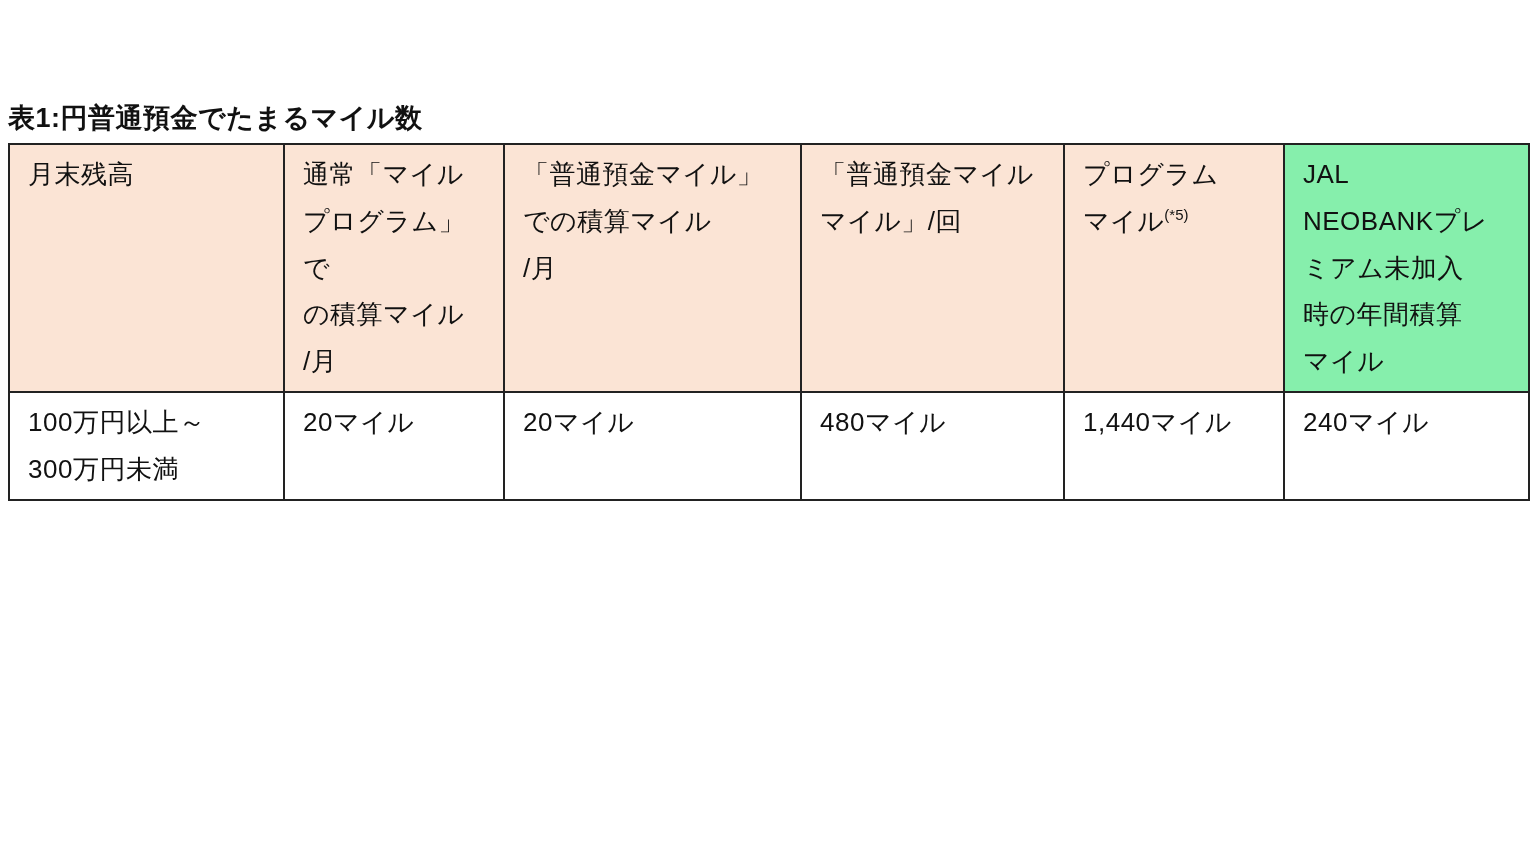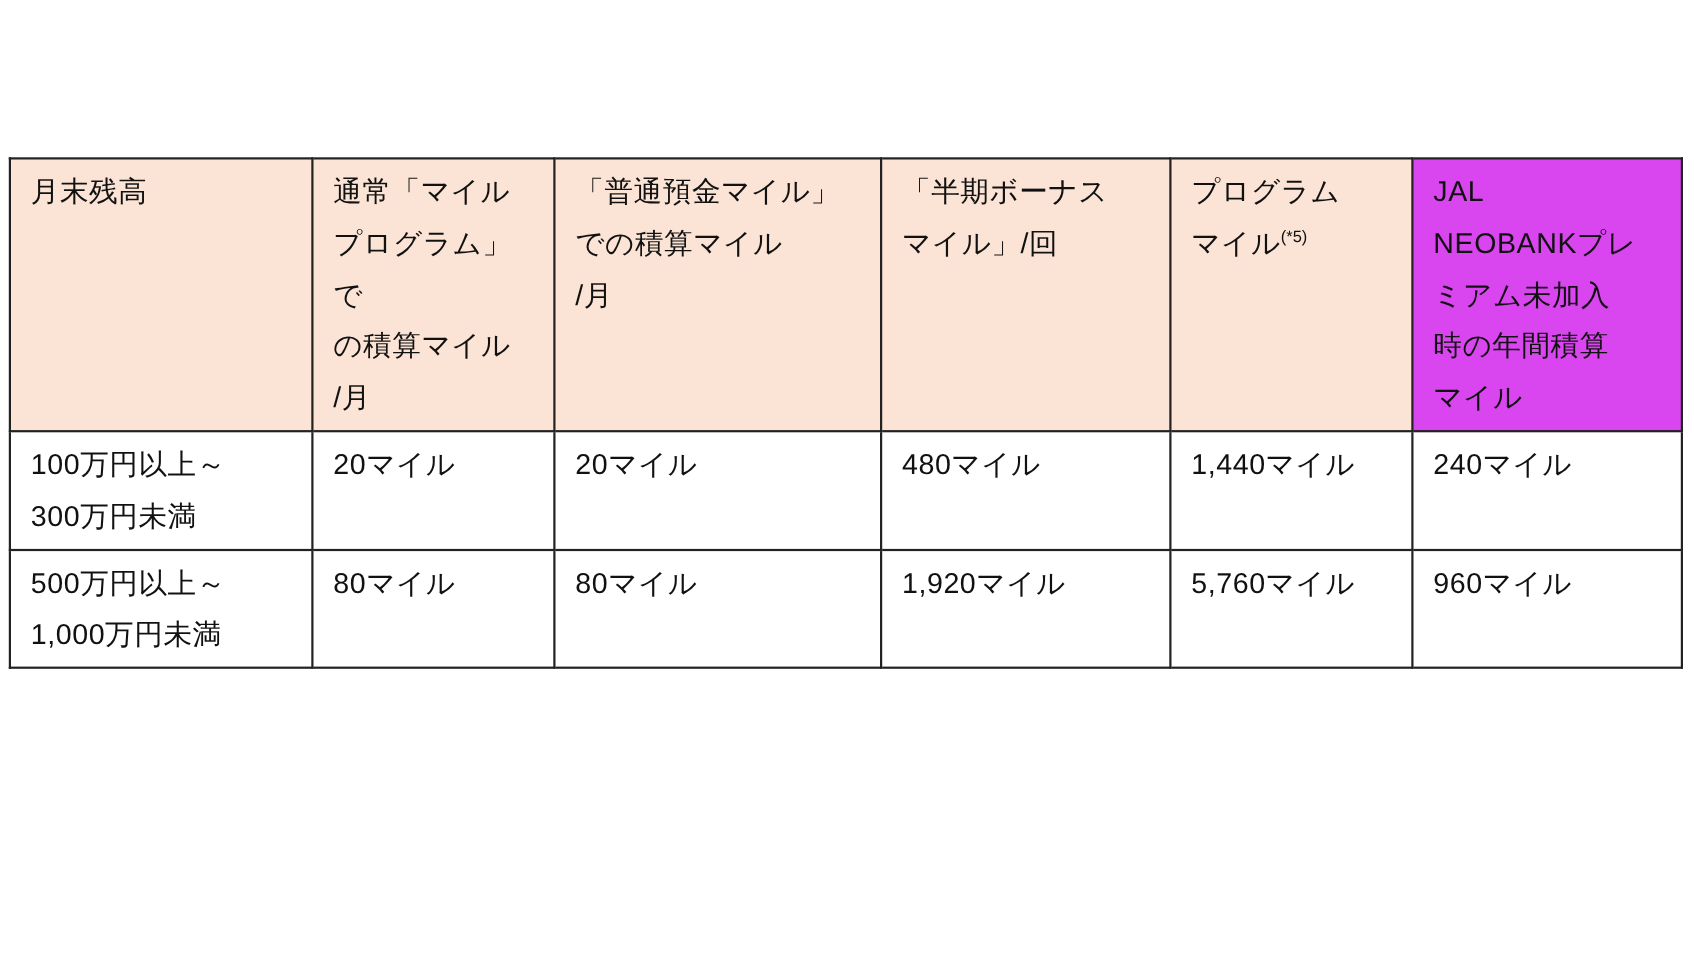"表1:円普通預金でたまるマイル数" div.doc-title { html: none -> <div>表1:円普通預金でたまるマイル数</div> }
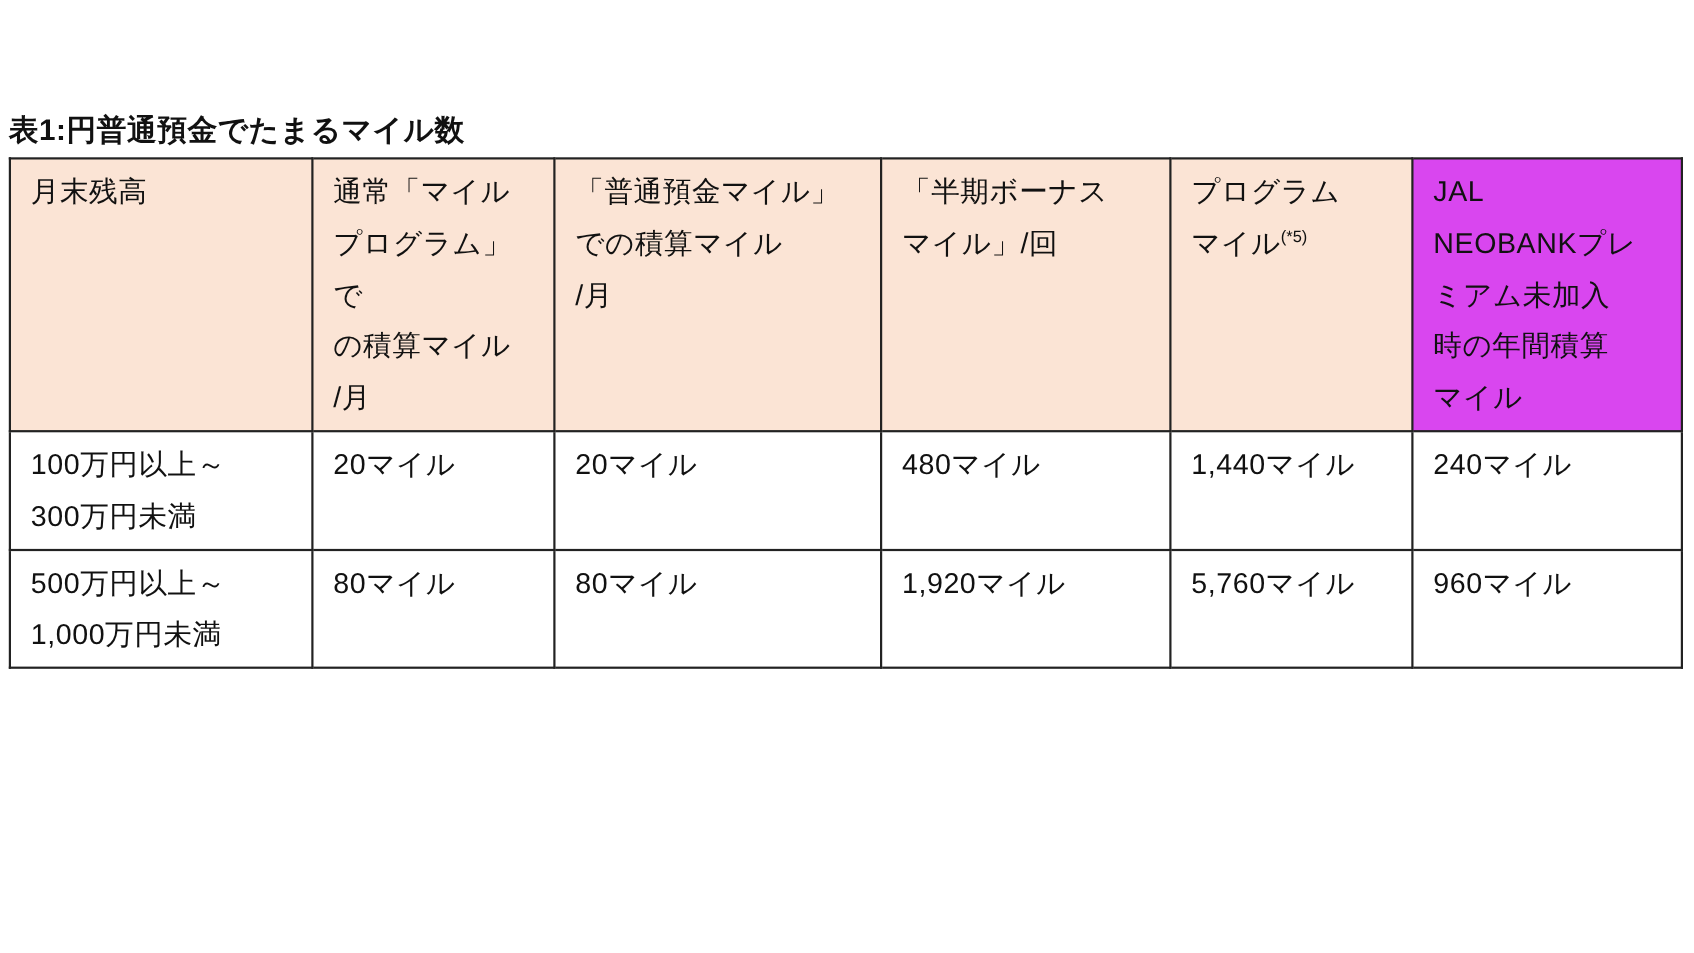"「半期ボーナス" th.hdr-peach { text: 半期ボーナス -> 普通預金マイル }
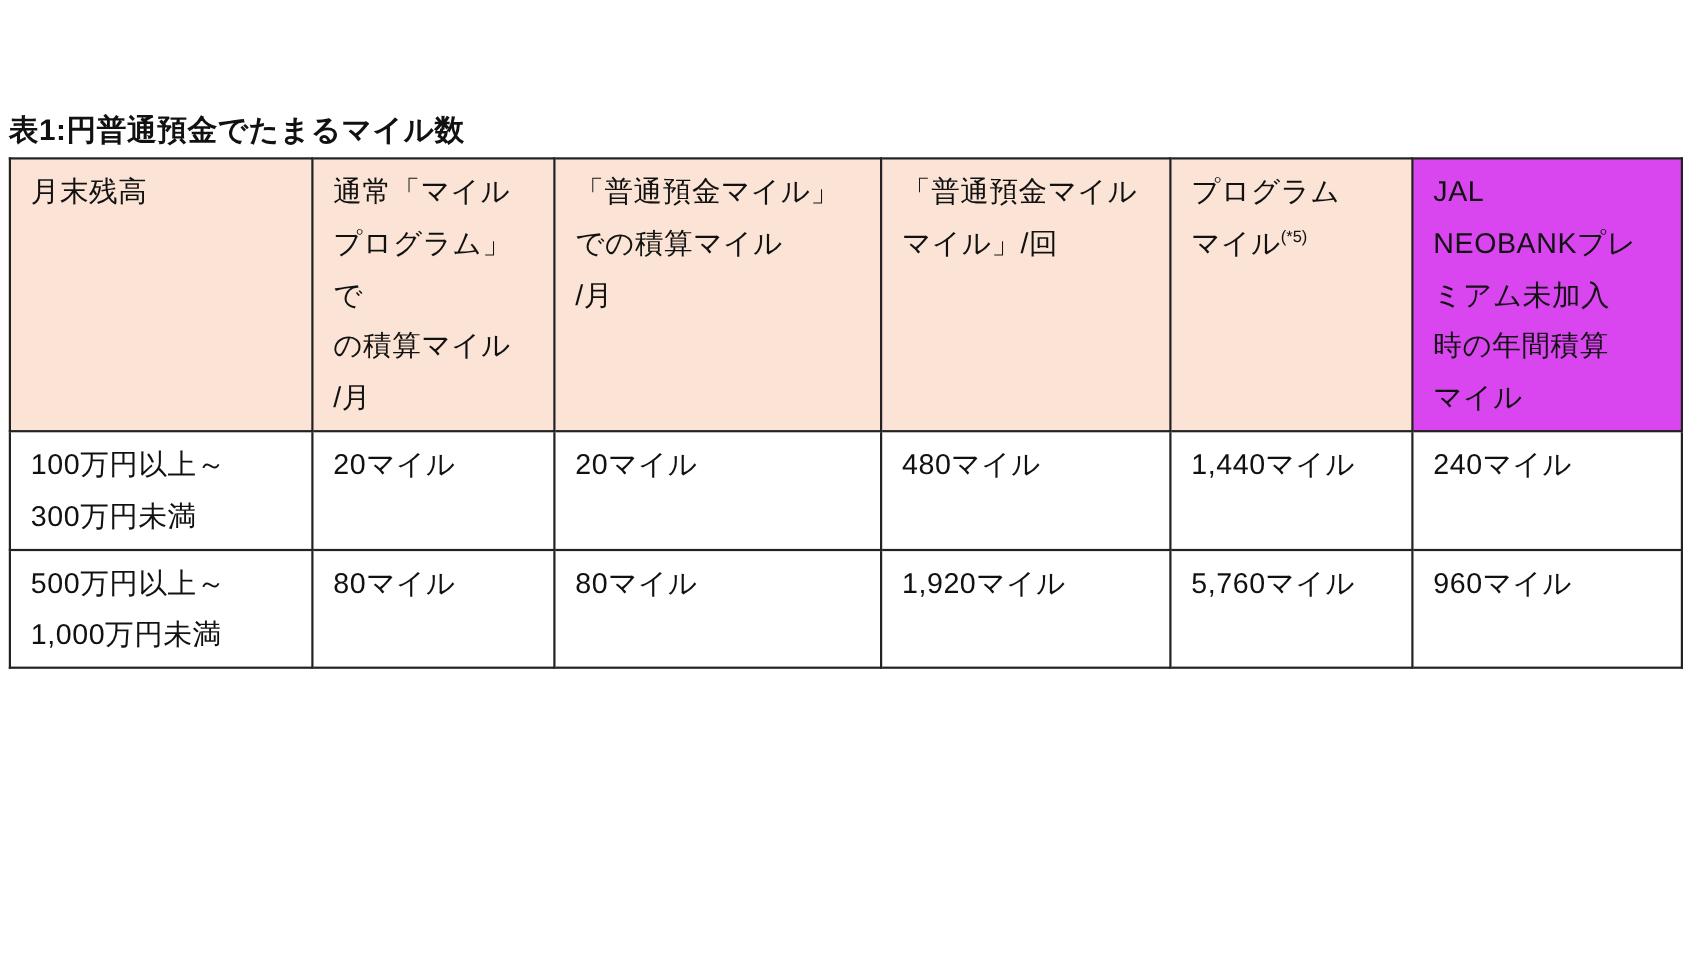"JAL" .hdr-gray { background: #d946ef -> #86efac }
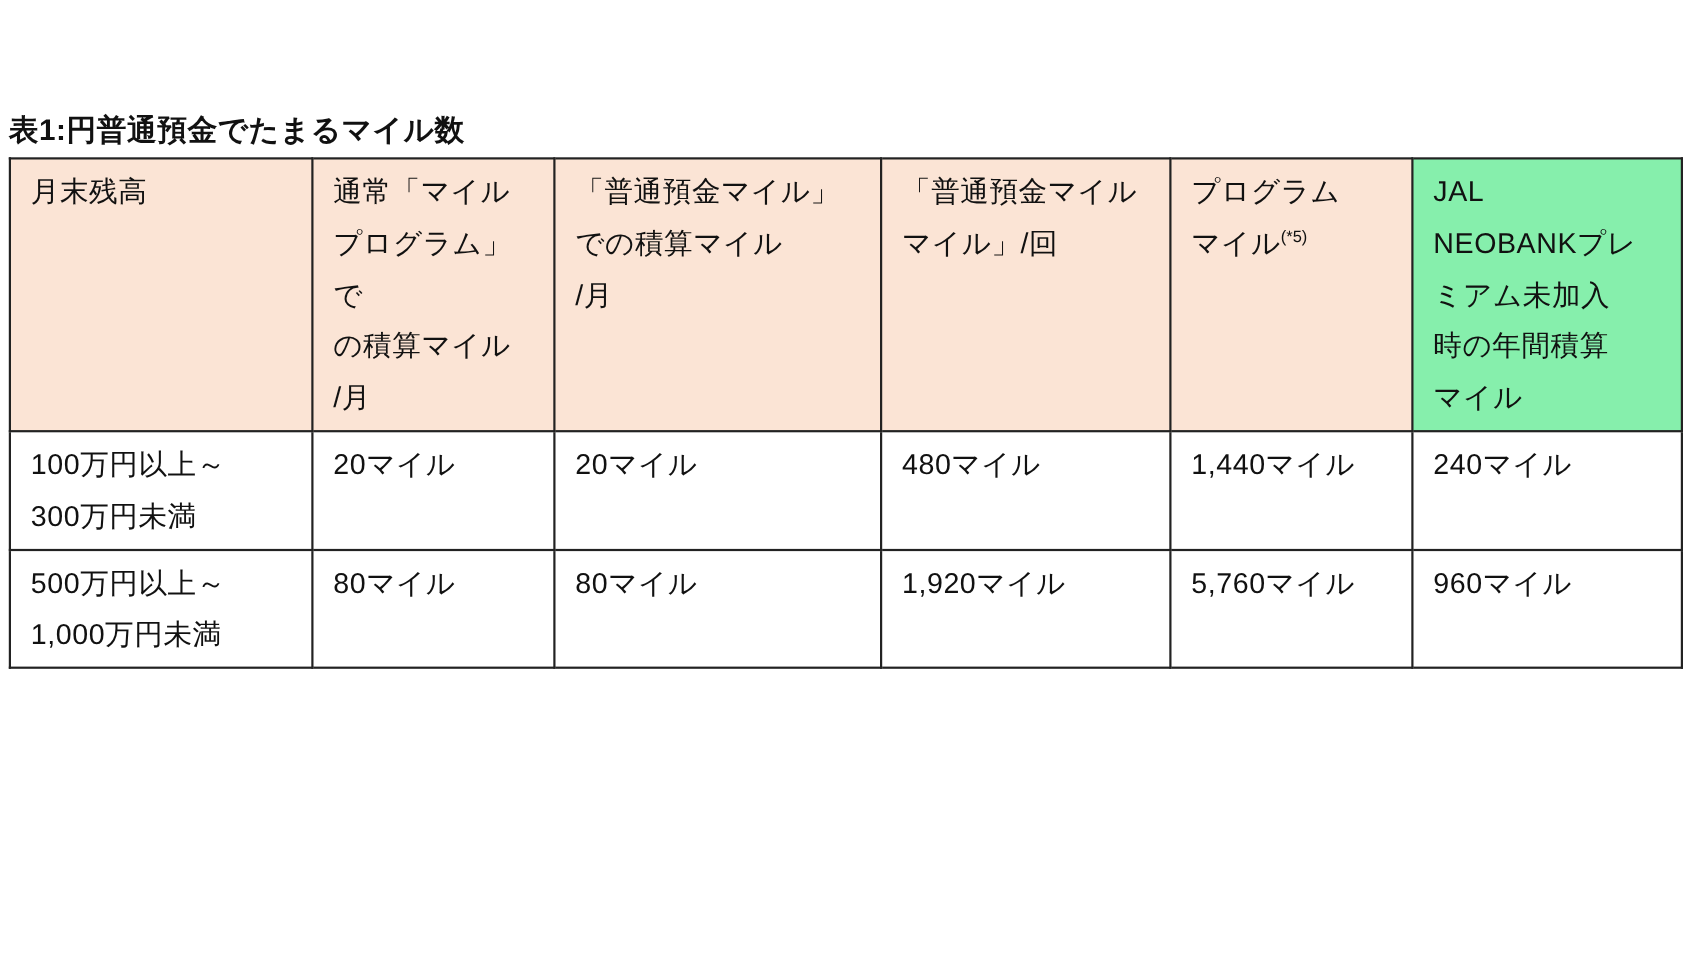"500万円以上～" tr.data-row-2 { html: <tr> <td>500万円以上～ 1,000万円未満</td> <td>80マイル</td> <td>80マイル</td> <td>1,920マイル</td> <td>5,760マイル</td> <td>960マイル</td> </tr> -> none }
